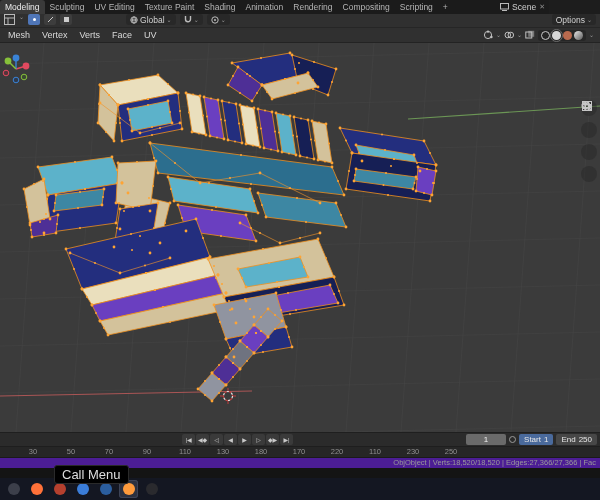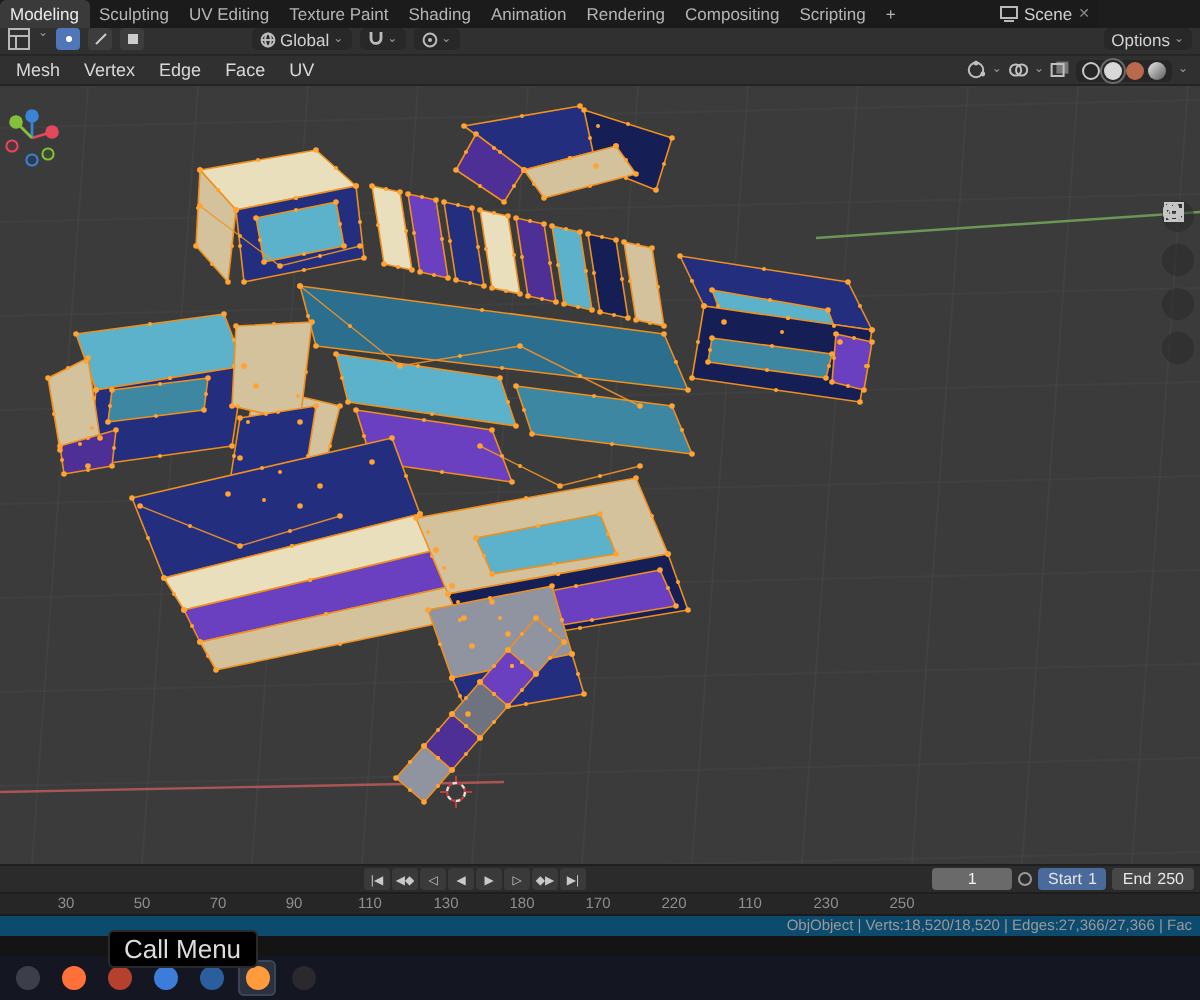"Edge" span.menuitem { text: Edge -> Verts }
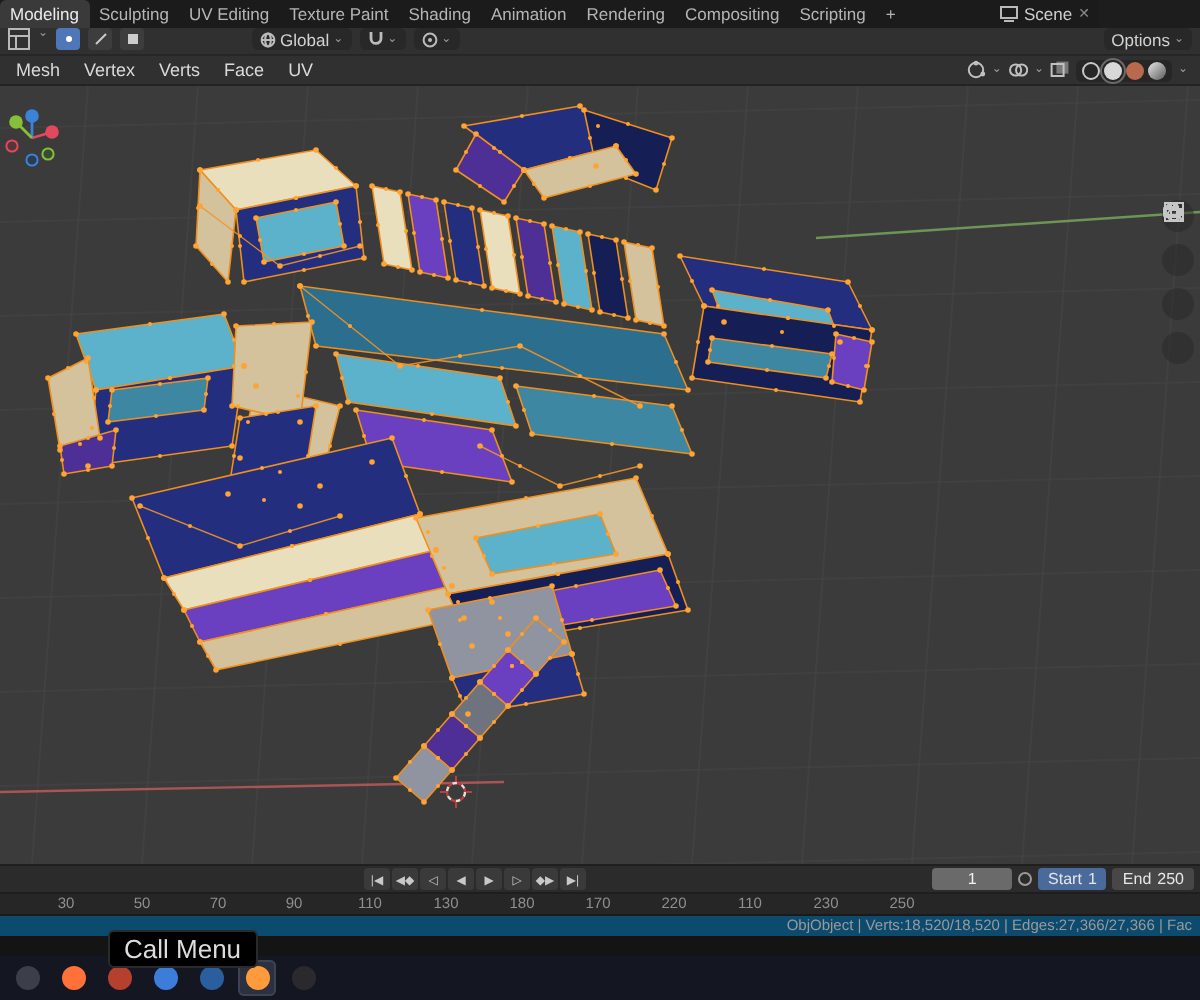"ObjObject | Verts:18,520/18,520 |" .statusbar { background: #0c4a6e -> #4c1d95 }
